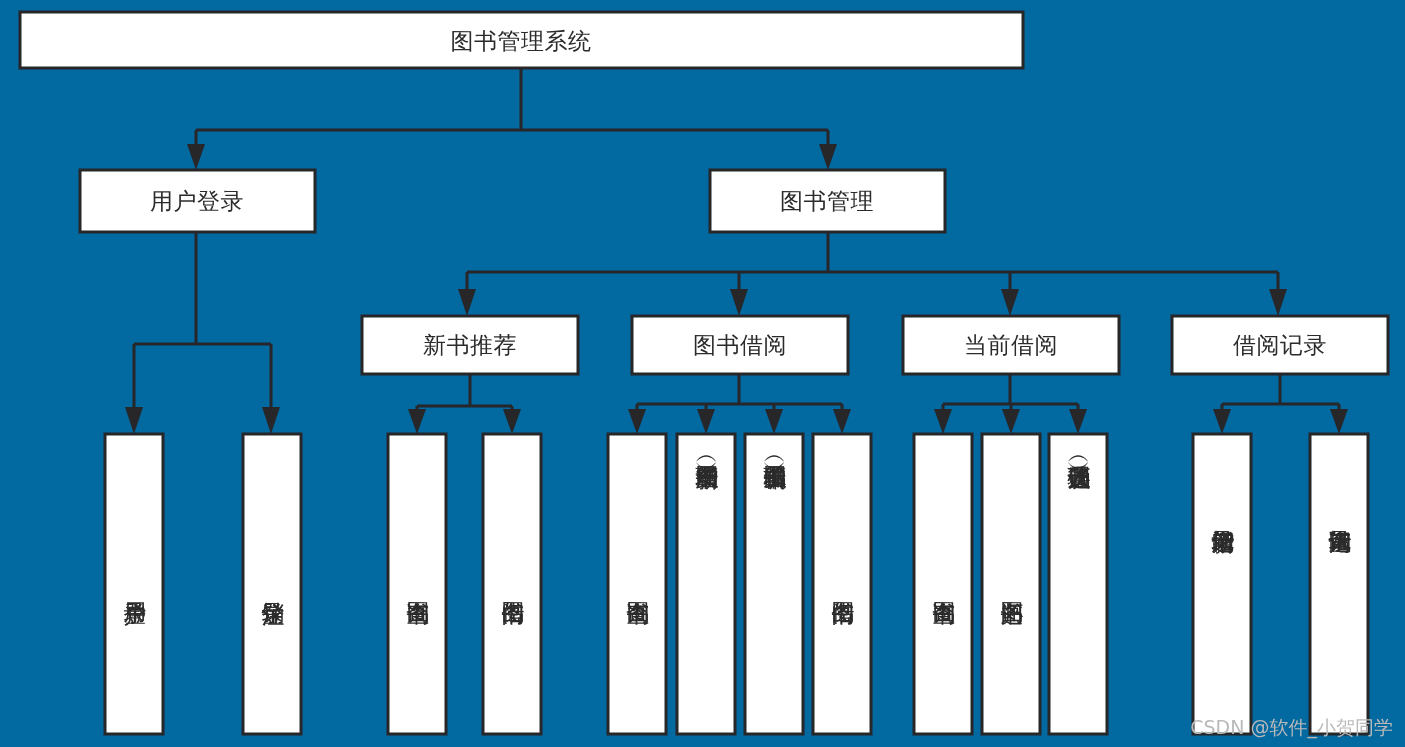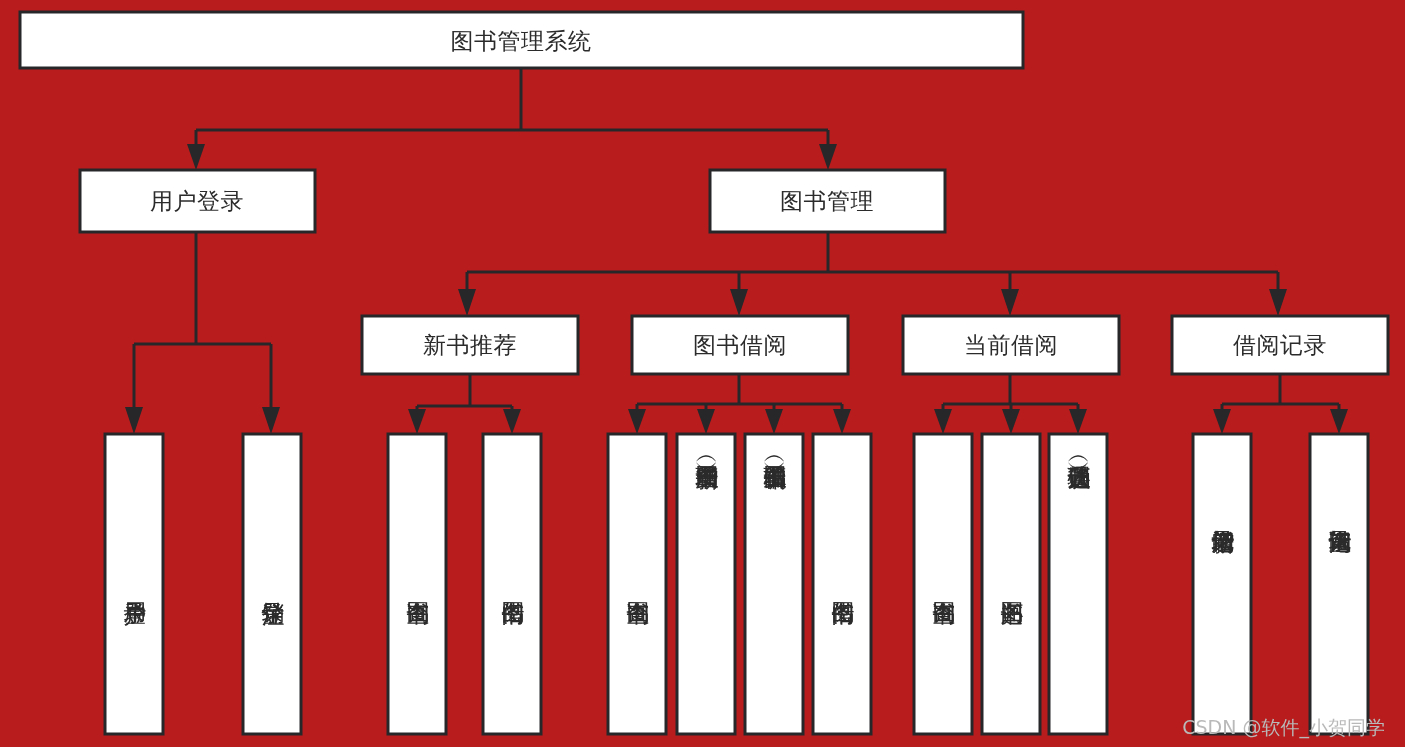"图书管理系统" #diagram-root { background: #b91c1c -> #0369a1 }
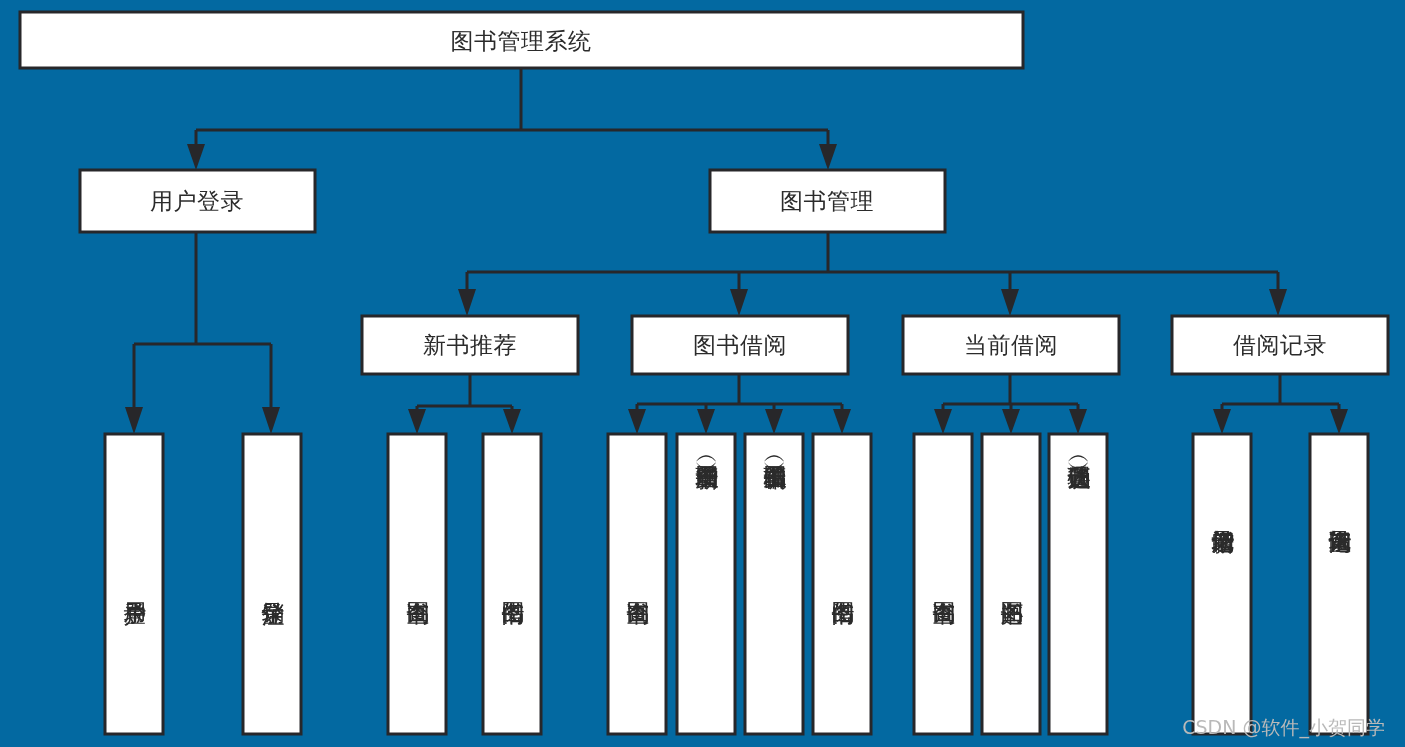"CSDN @软件_小贺同学" .watermark { right: 20px -> 12px }
